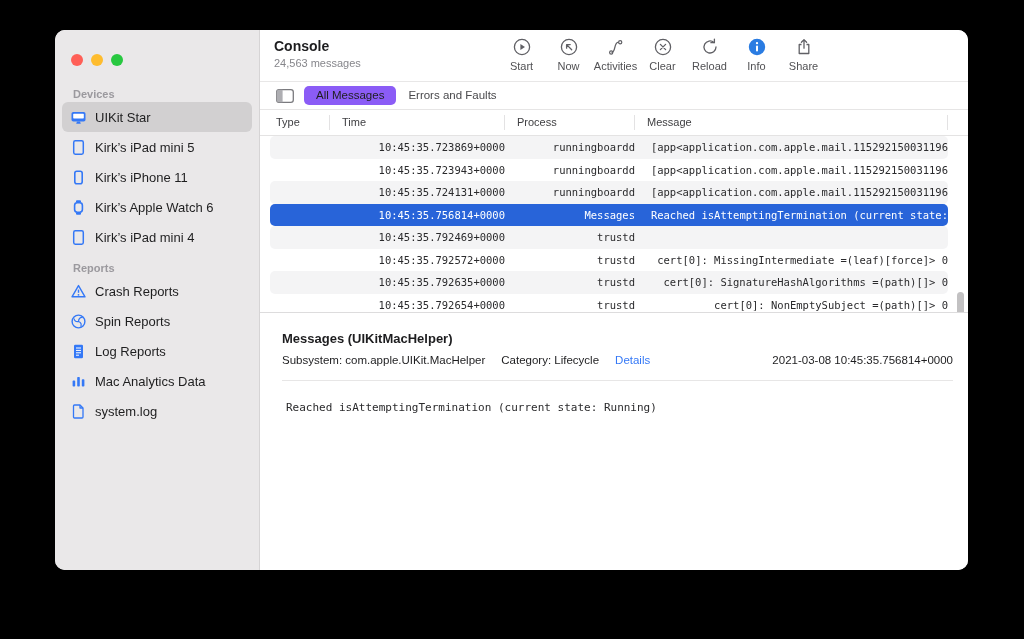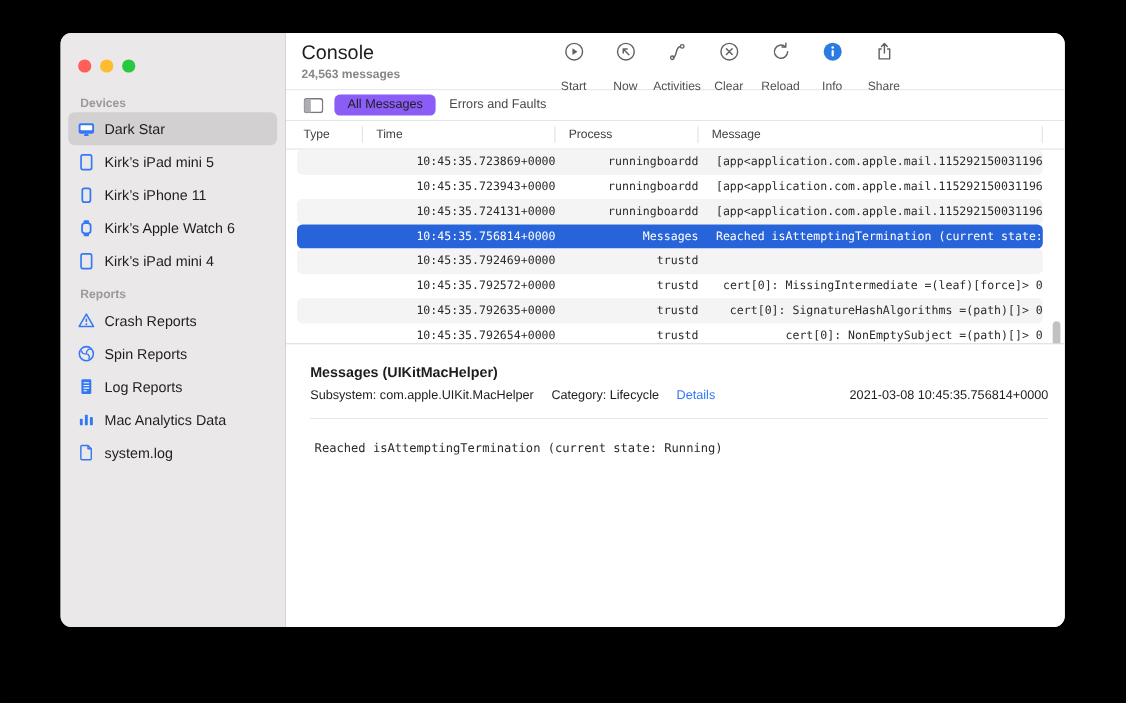"Console" .app-title { font-size: 18px -> 14px; font-weight: normal -> bold }
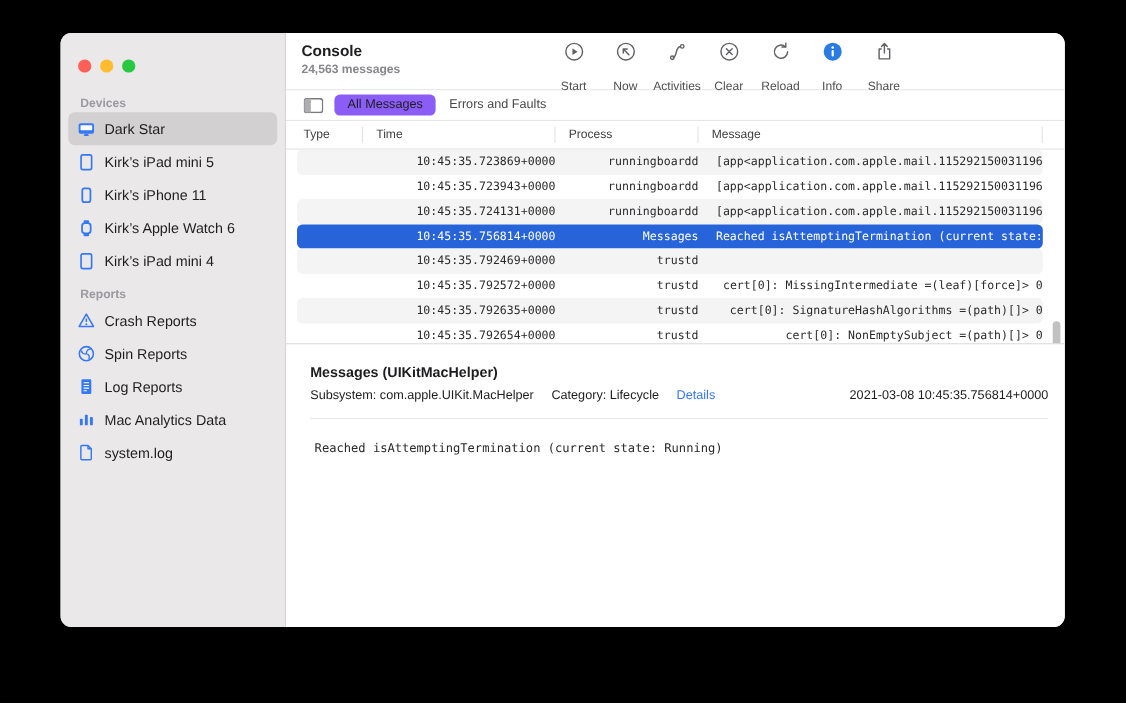"24,563 messages" .msg-count { font-weight: bold -> none }
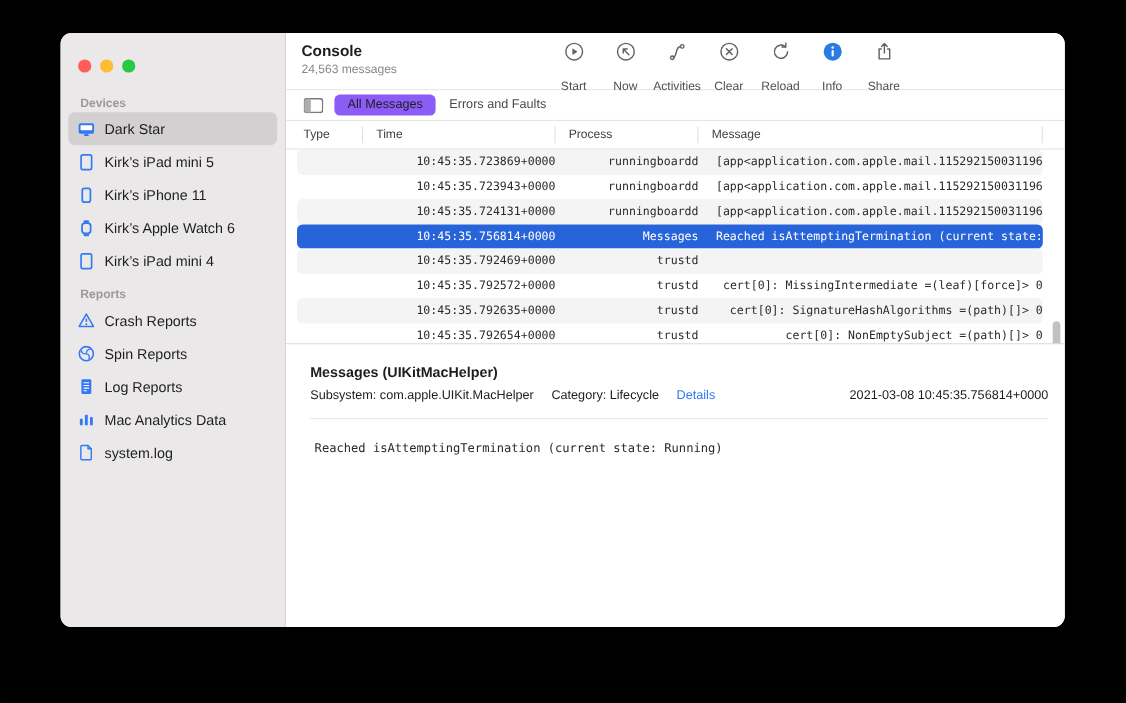"Start" .tool-btn .tlabel { margin-top: 14px -> 1px }
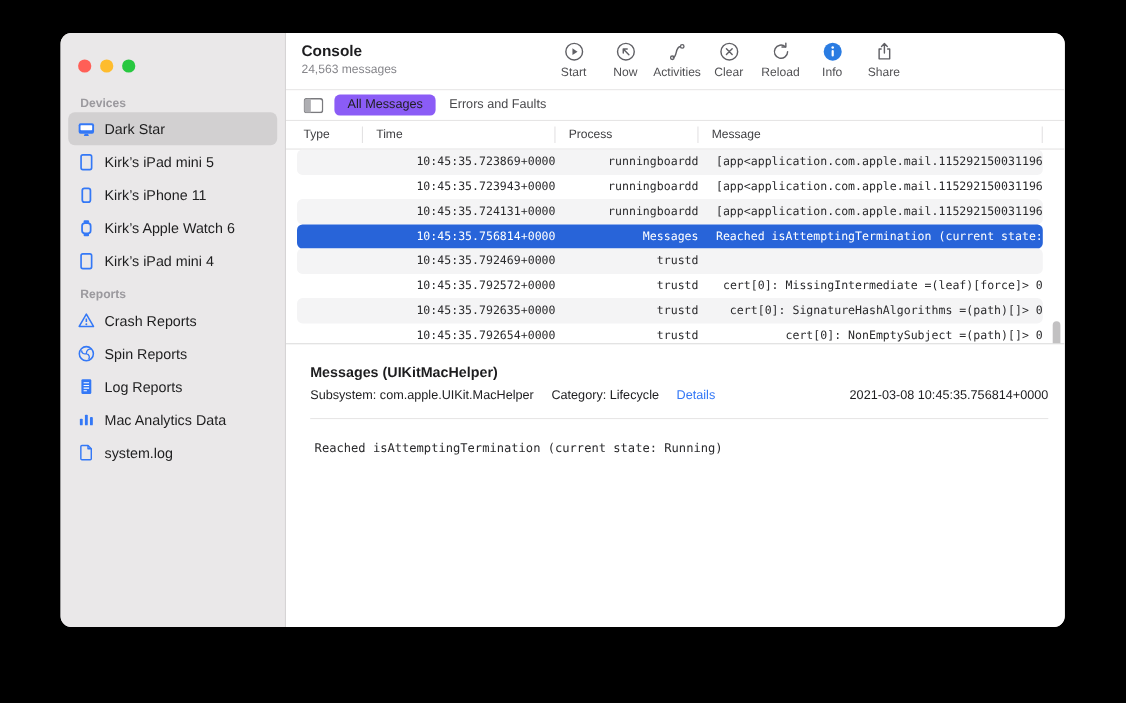"Dark Star" span { text: Dark -> UIKit }
